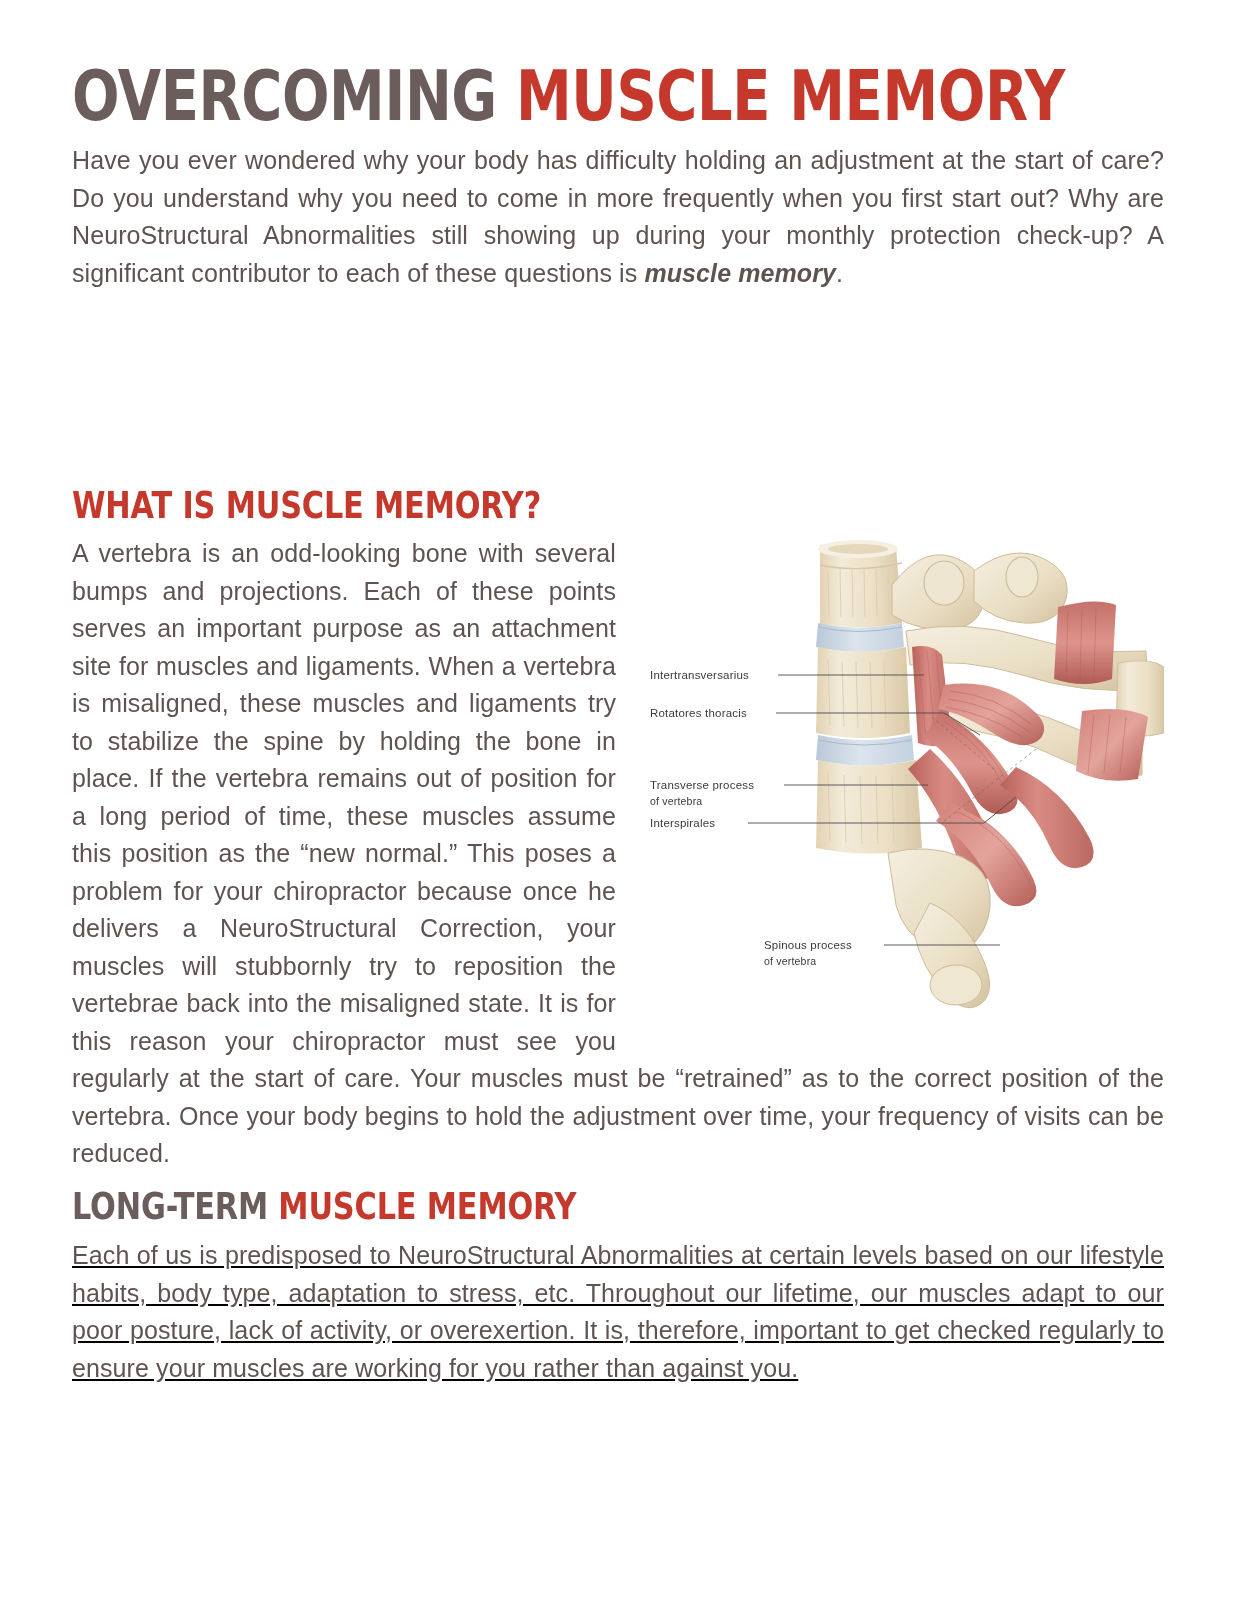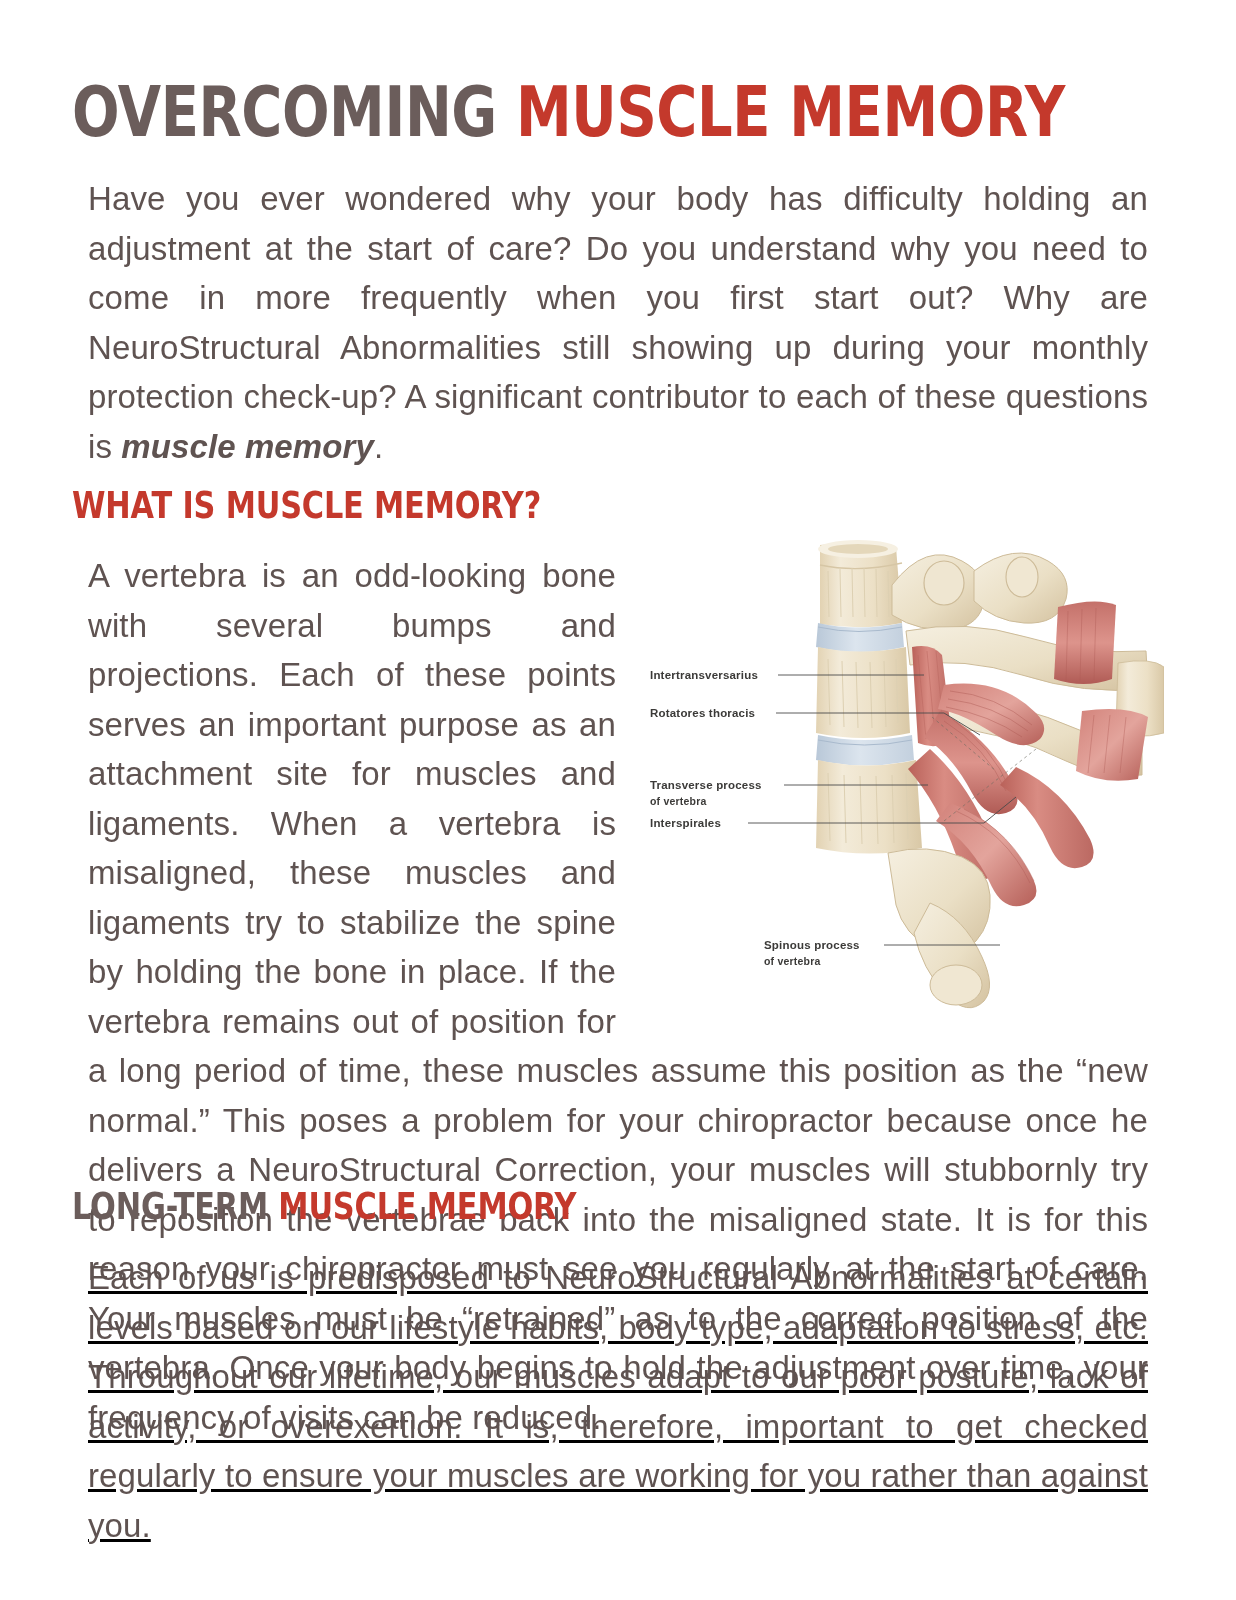"OVERCOMING MUSCLE MEMORY" .page { padding: 16px 72px -> 0 72px }
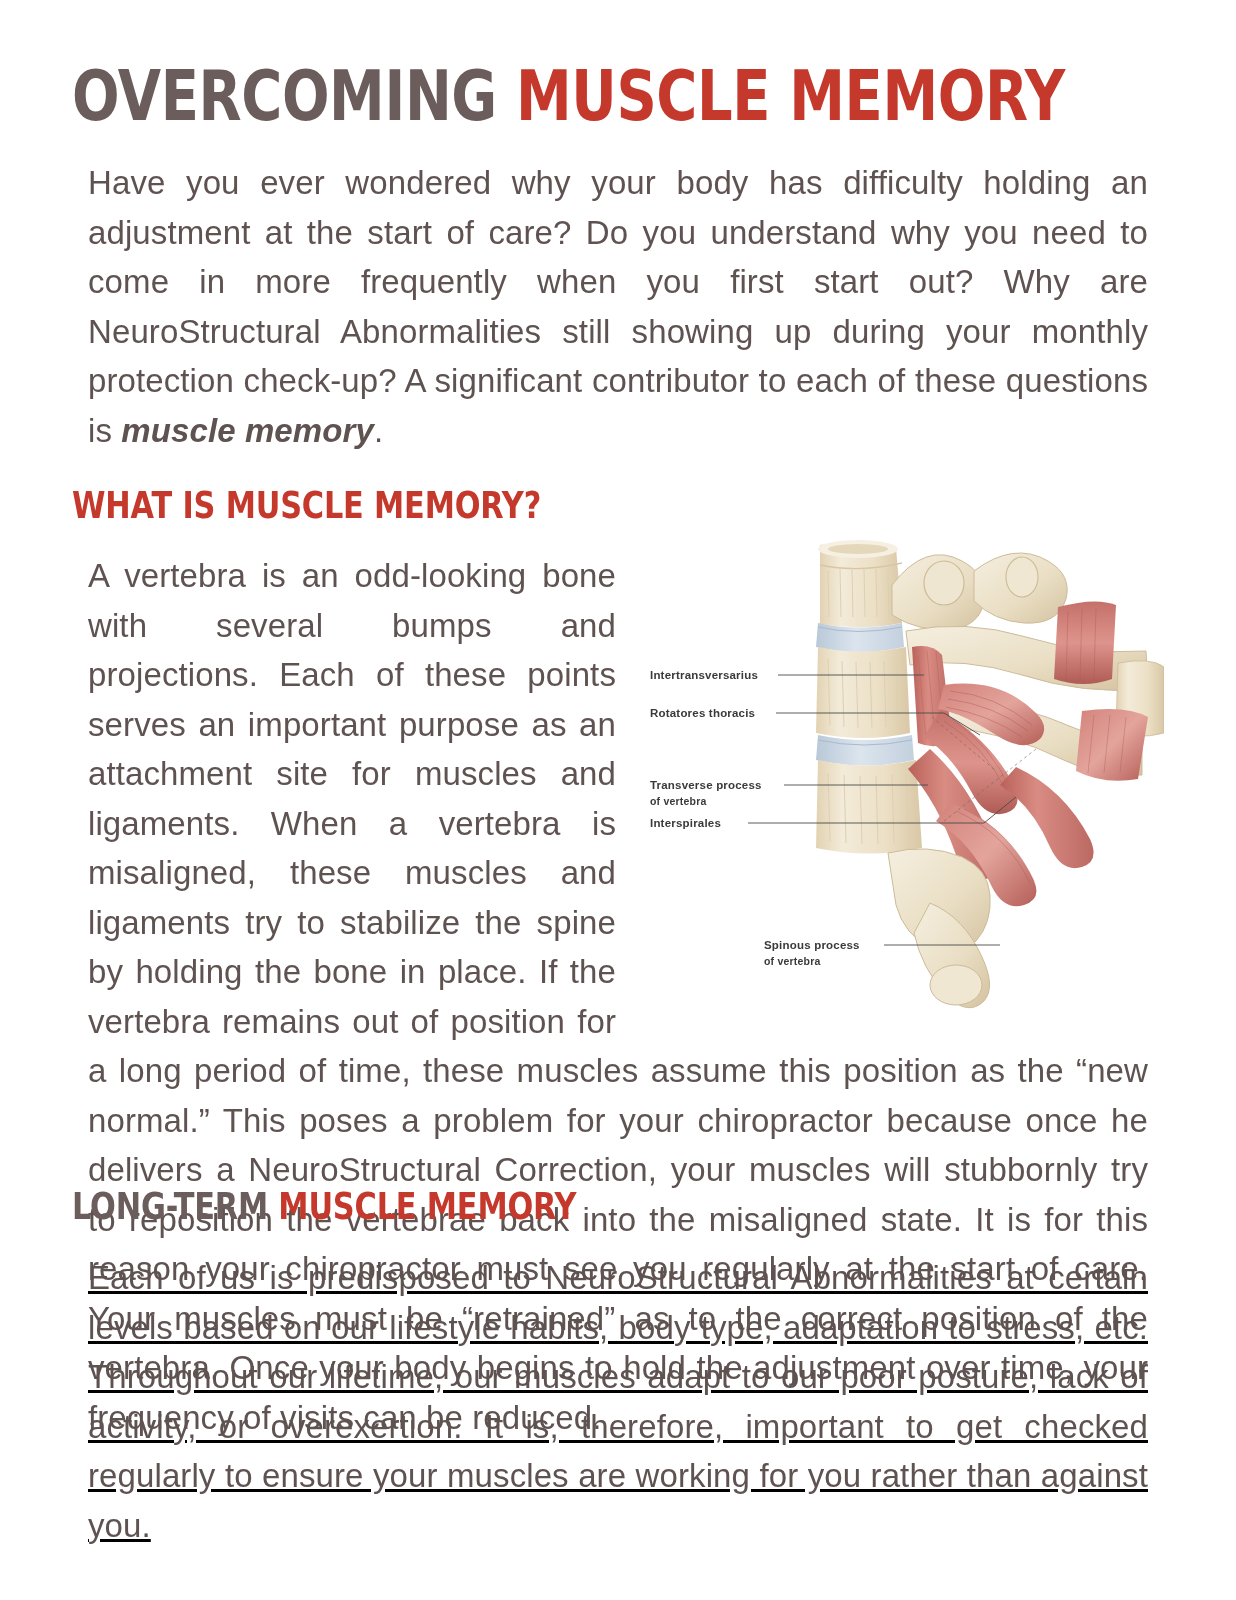"Have you ever wondered why" .body-text { font-size: 33px -> 25px; margin: 16px -> 0 }
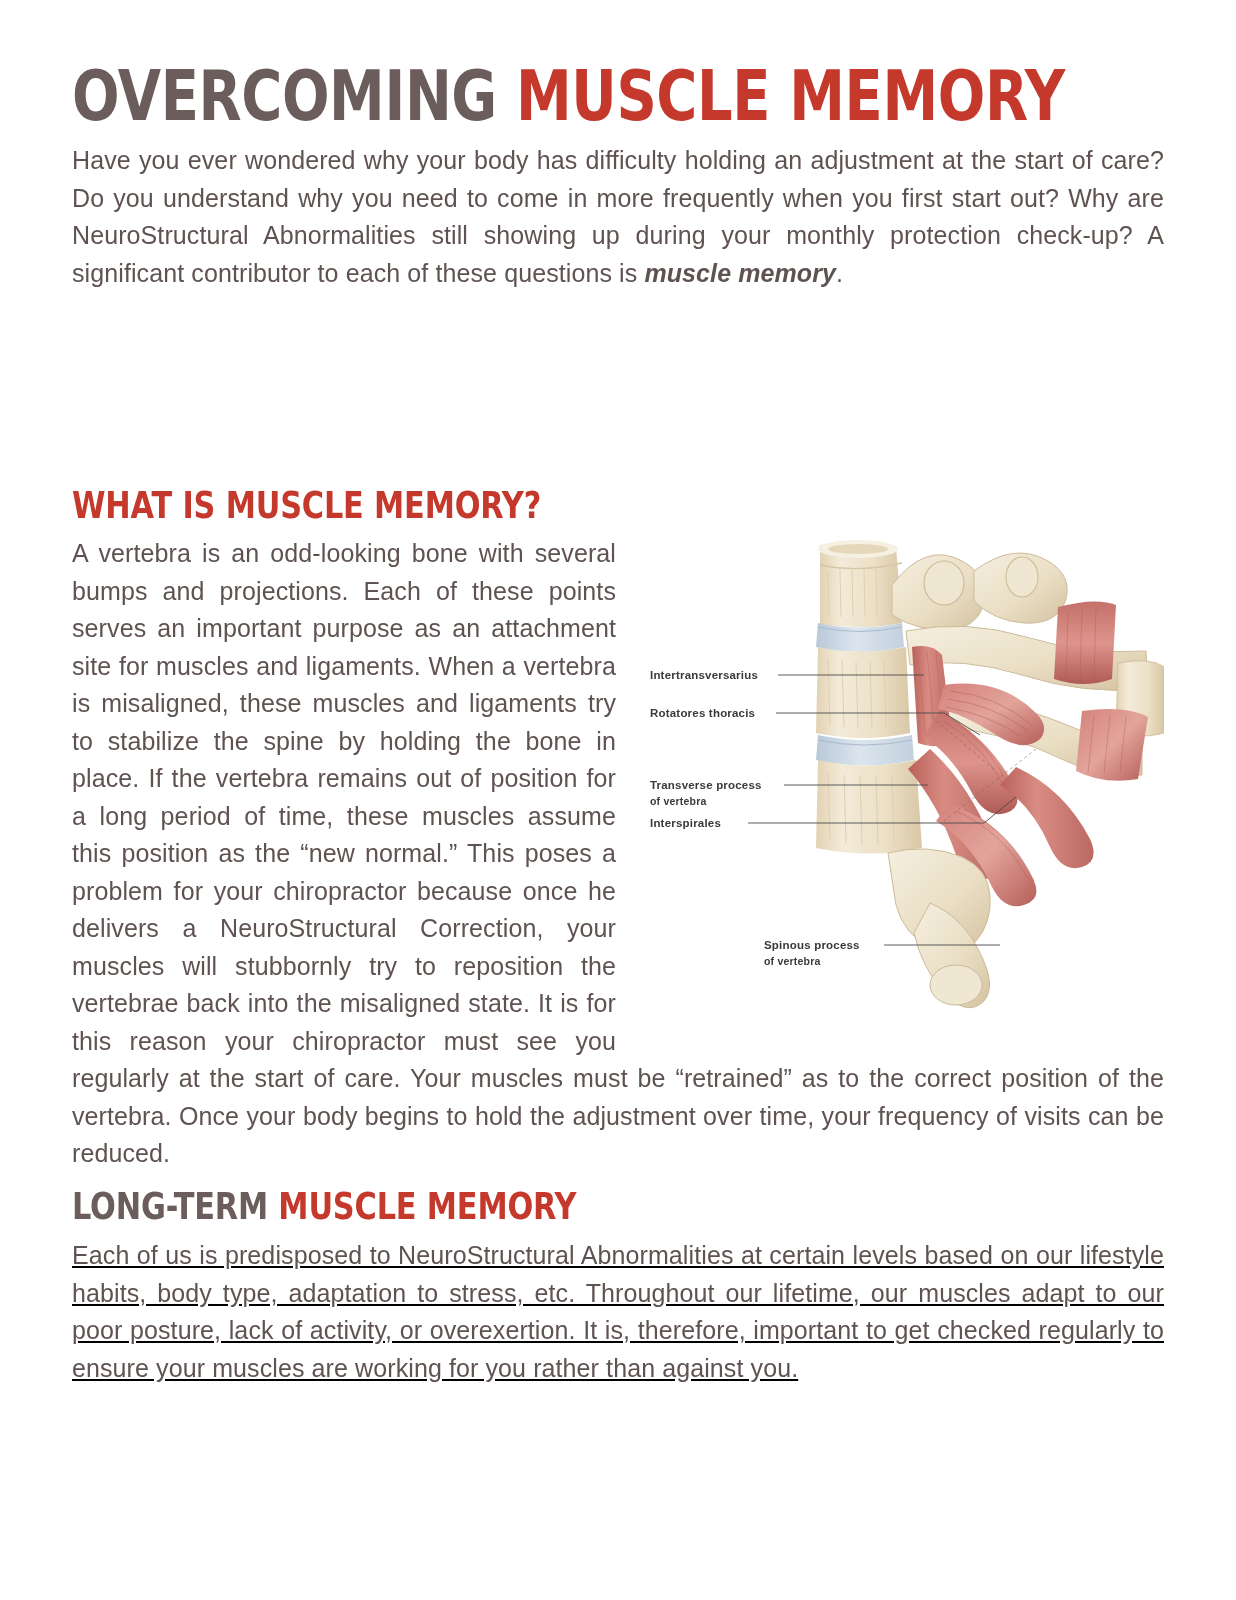"Intertransversarius" .figure { font-weight: bold -> none }
